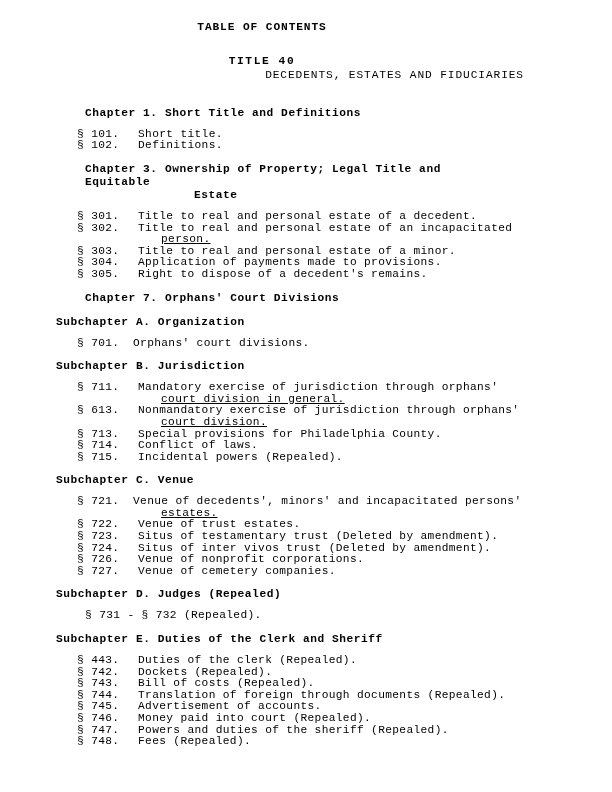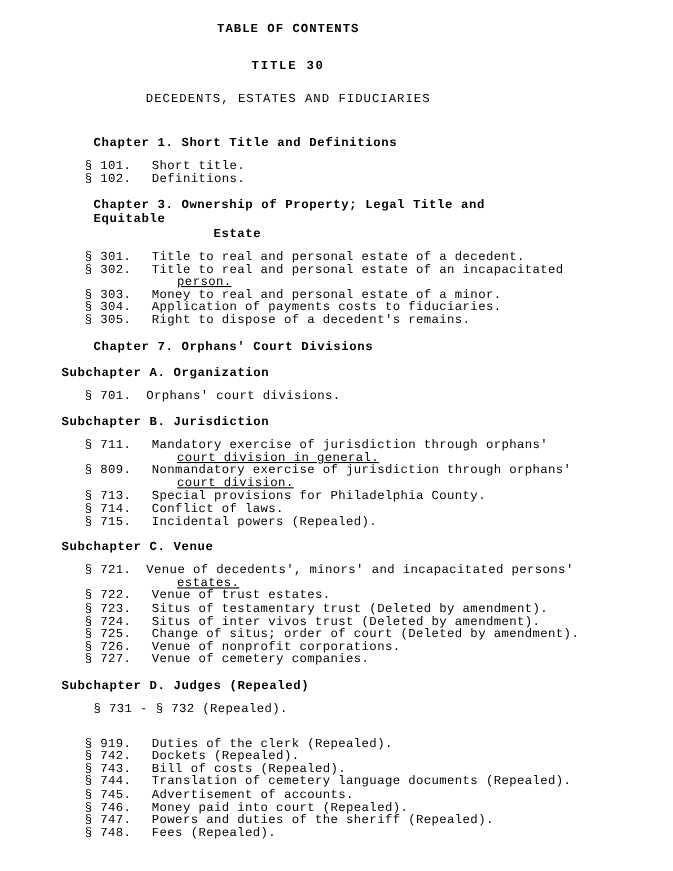"TITLE 30" div.title-num { text: 30 -> 40 }
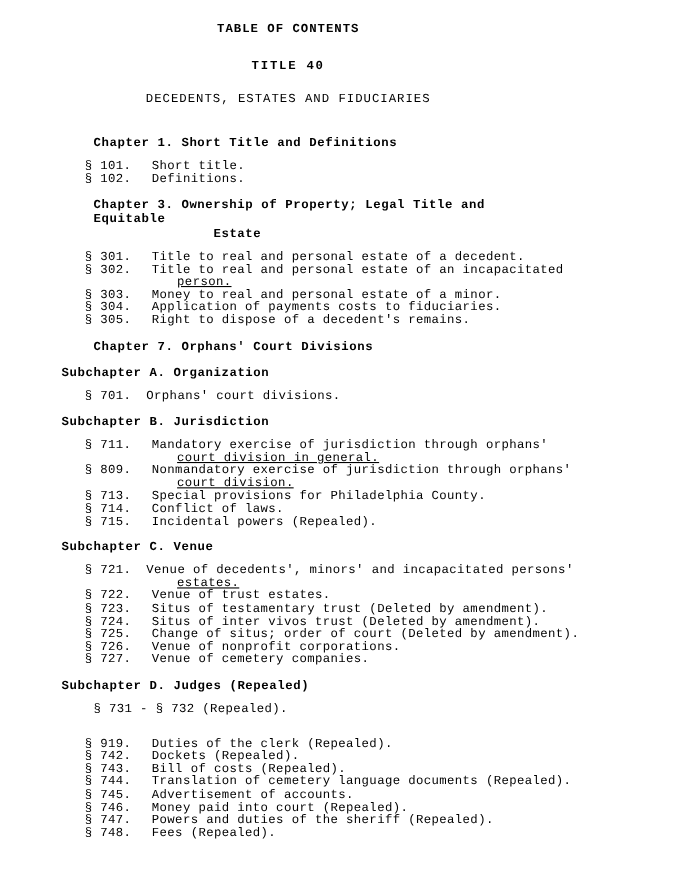"DECEDENTS, ESTATES AND FIDUCIARIES" .title-sub { margin: 16px -> 0; text-align: center -> right }
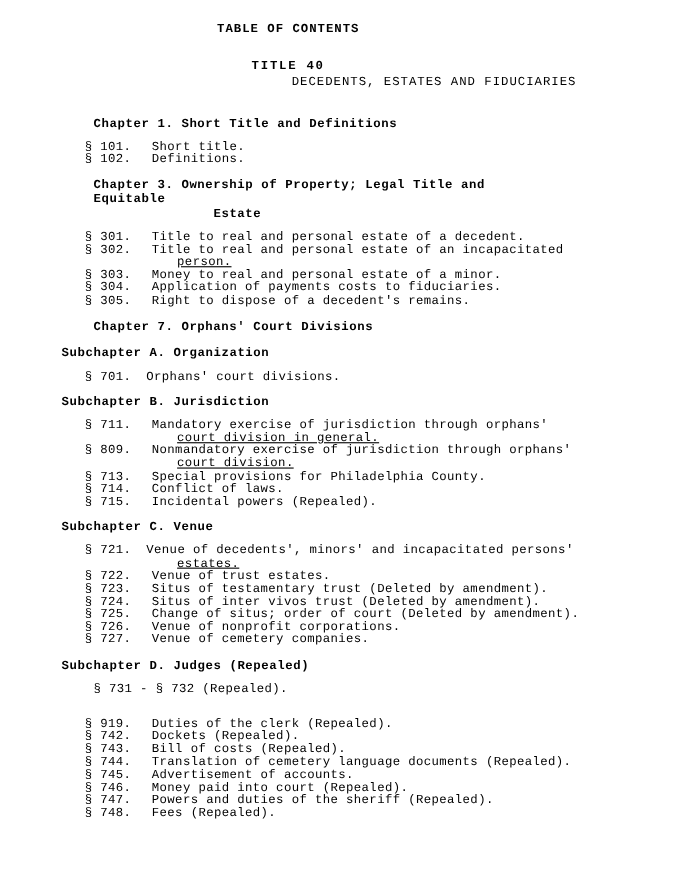"Money to real and personal" span { text: Money -> Title }
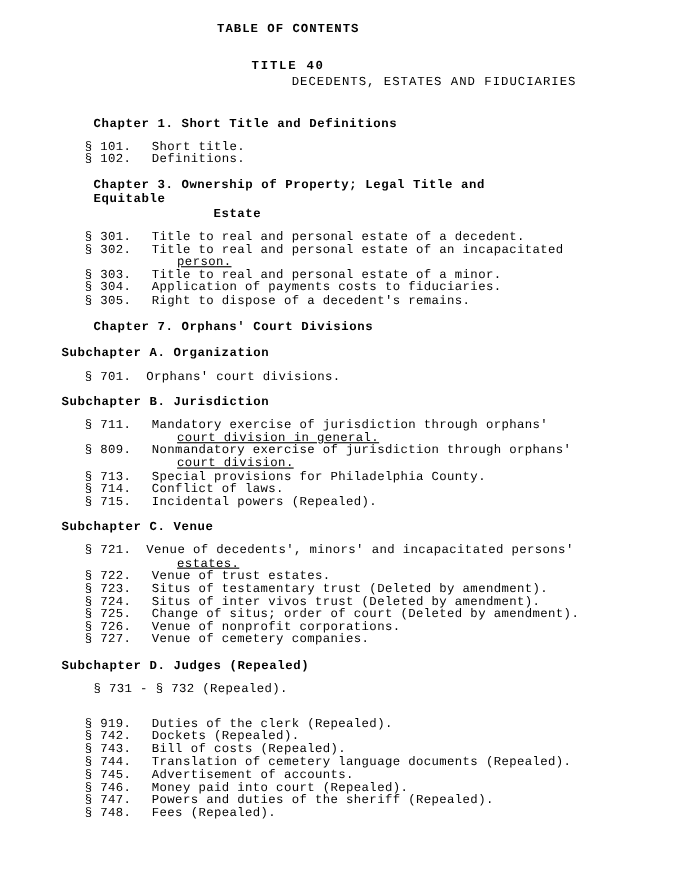"Application of payments costs to" span { text: costs to fiduciaries -> made to provisions }
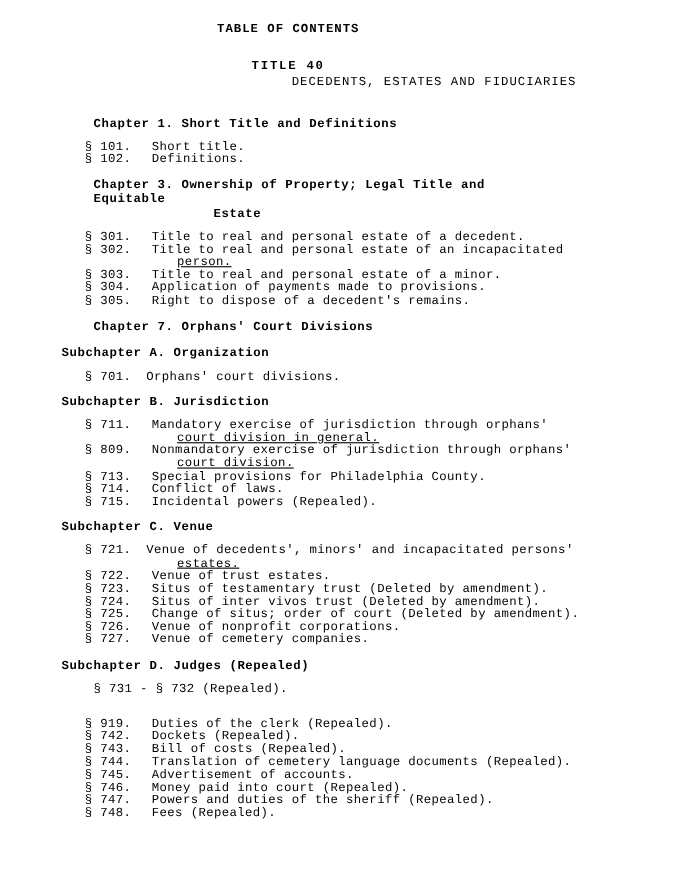"§ 809." span.sec { text: 809 -> 613 }
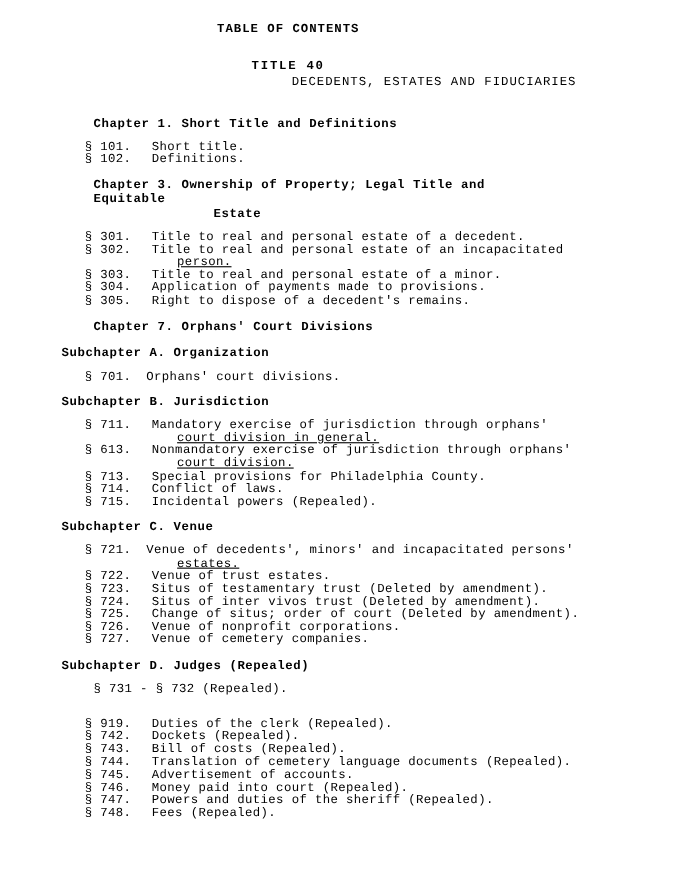"§ 725. Change of situs;" div.entry { html: <div><span>§ 725.</span><span>Change of situs; order of court (Deleted by amendment).</span></div> -> none }
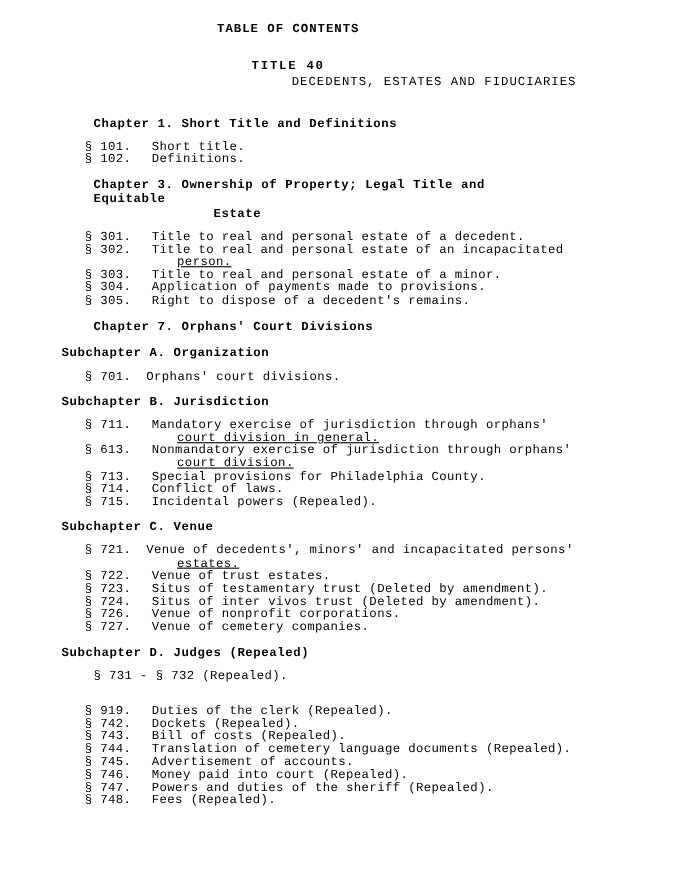"Subchapter E. Duties of the" div.subchapter { html: none -> <div>Subchapter E. Duties of the Clerk and Sheriff</div> }
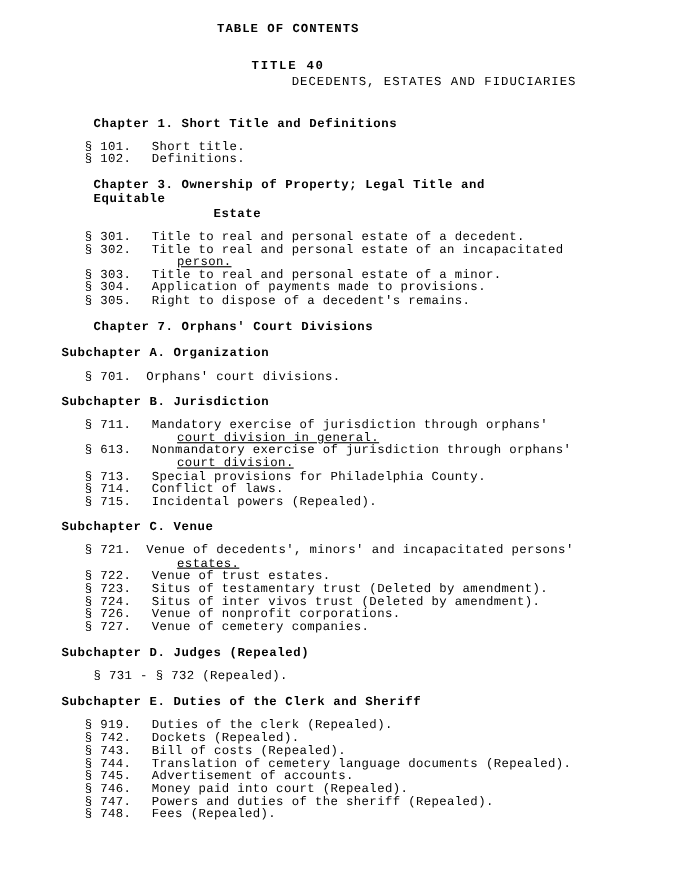"§ 919." span.sec { text: 919 -> 443 }
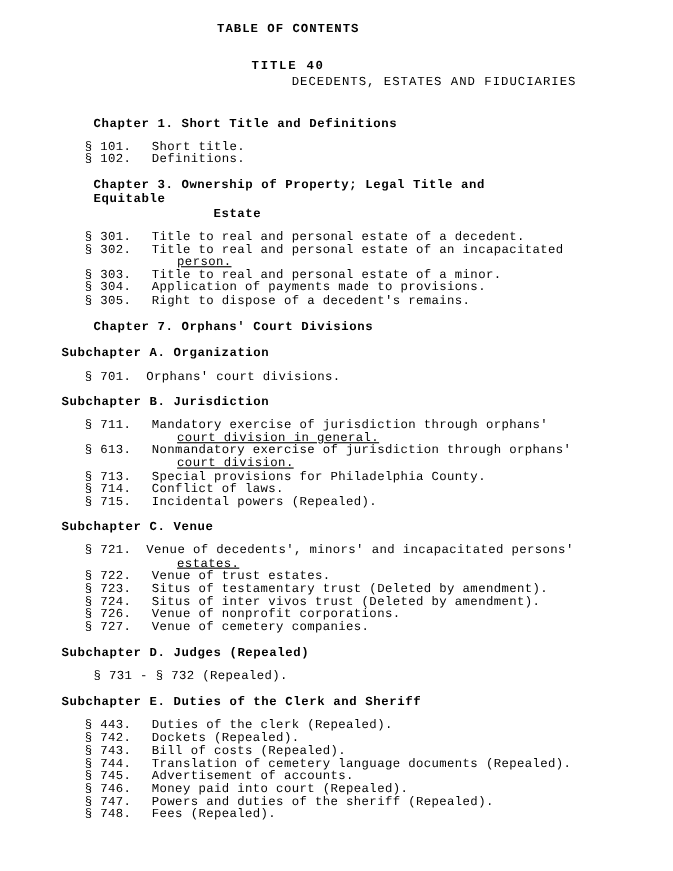"Translation of cemetery language" span { text: cemetery language -> foreign through }
